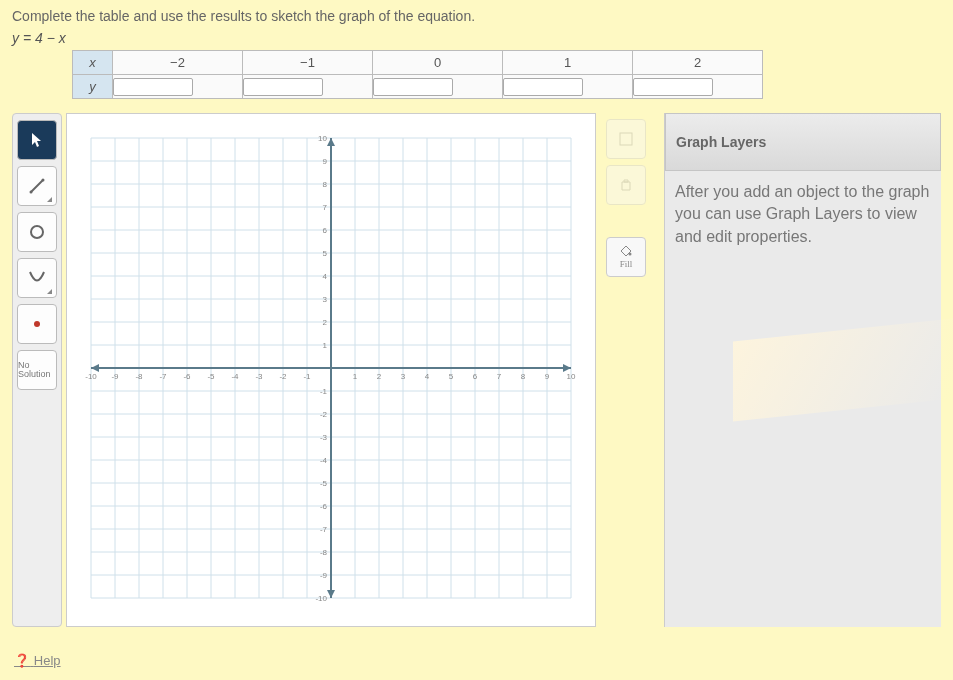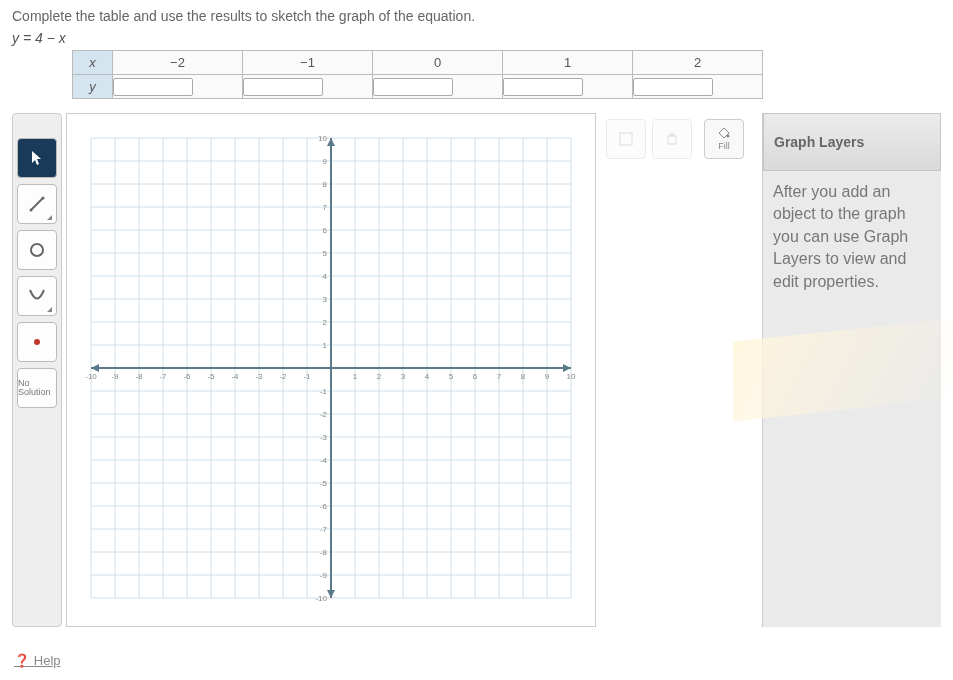"Complete the table and use" .page { background: #ffffff -> #fef9c3 }
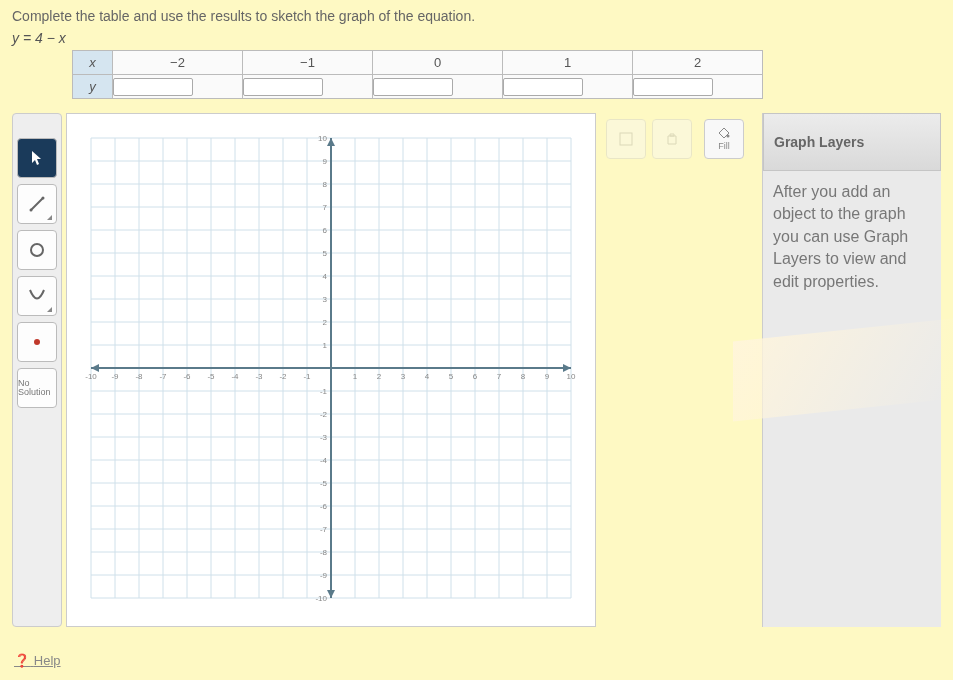"Fill" .right-tools { flex-direction: row -> column; font-family: none -> Liberation Serif, serif }
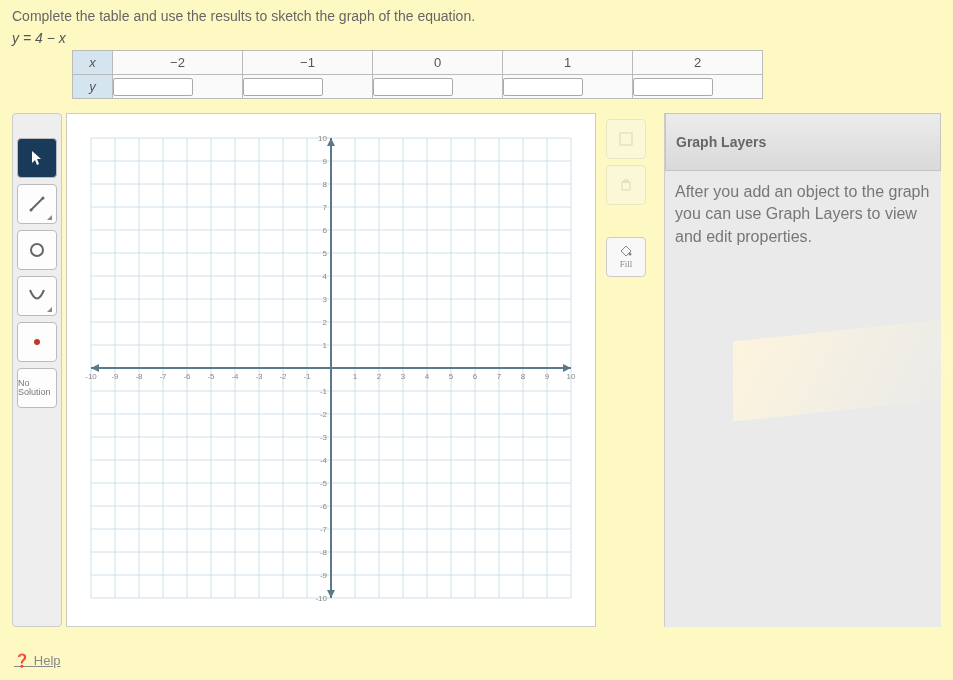"No Solution" .tool-col { padding: 24px 4px -> 6px 4px }
